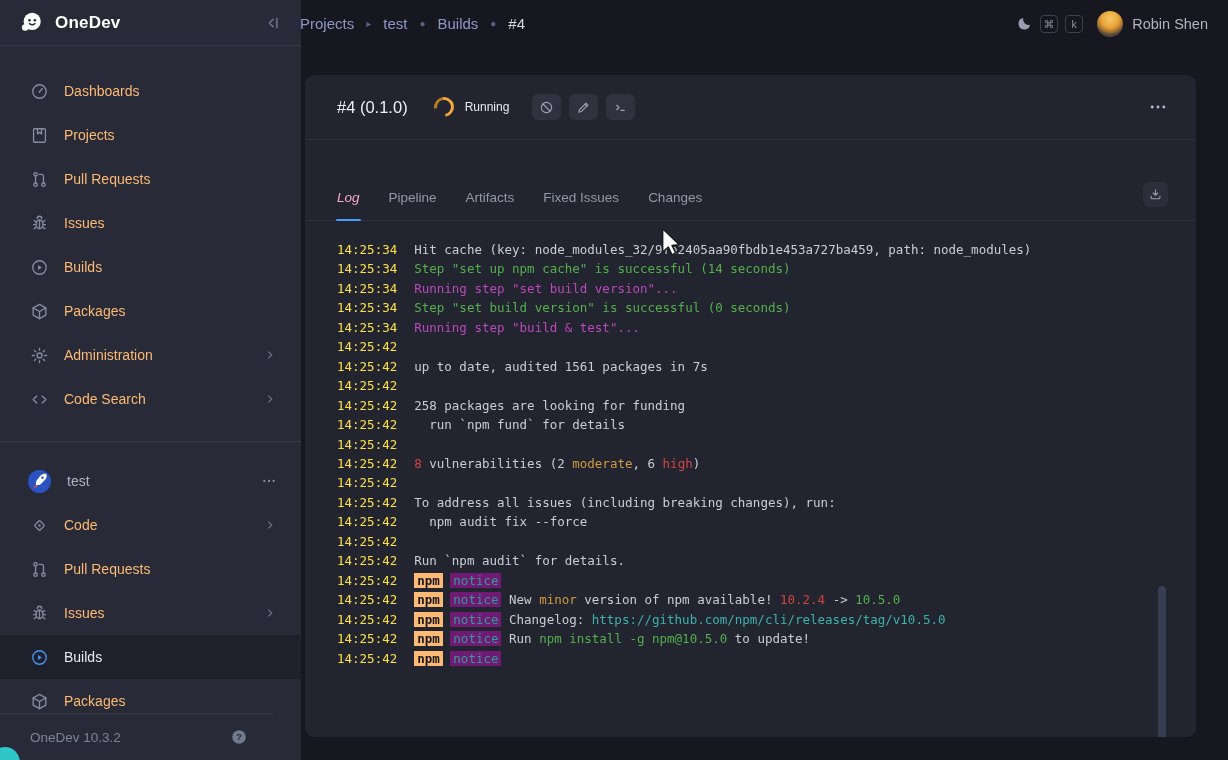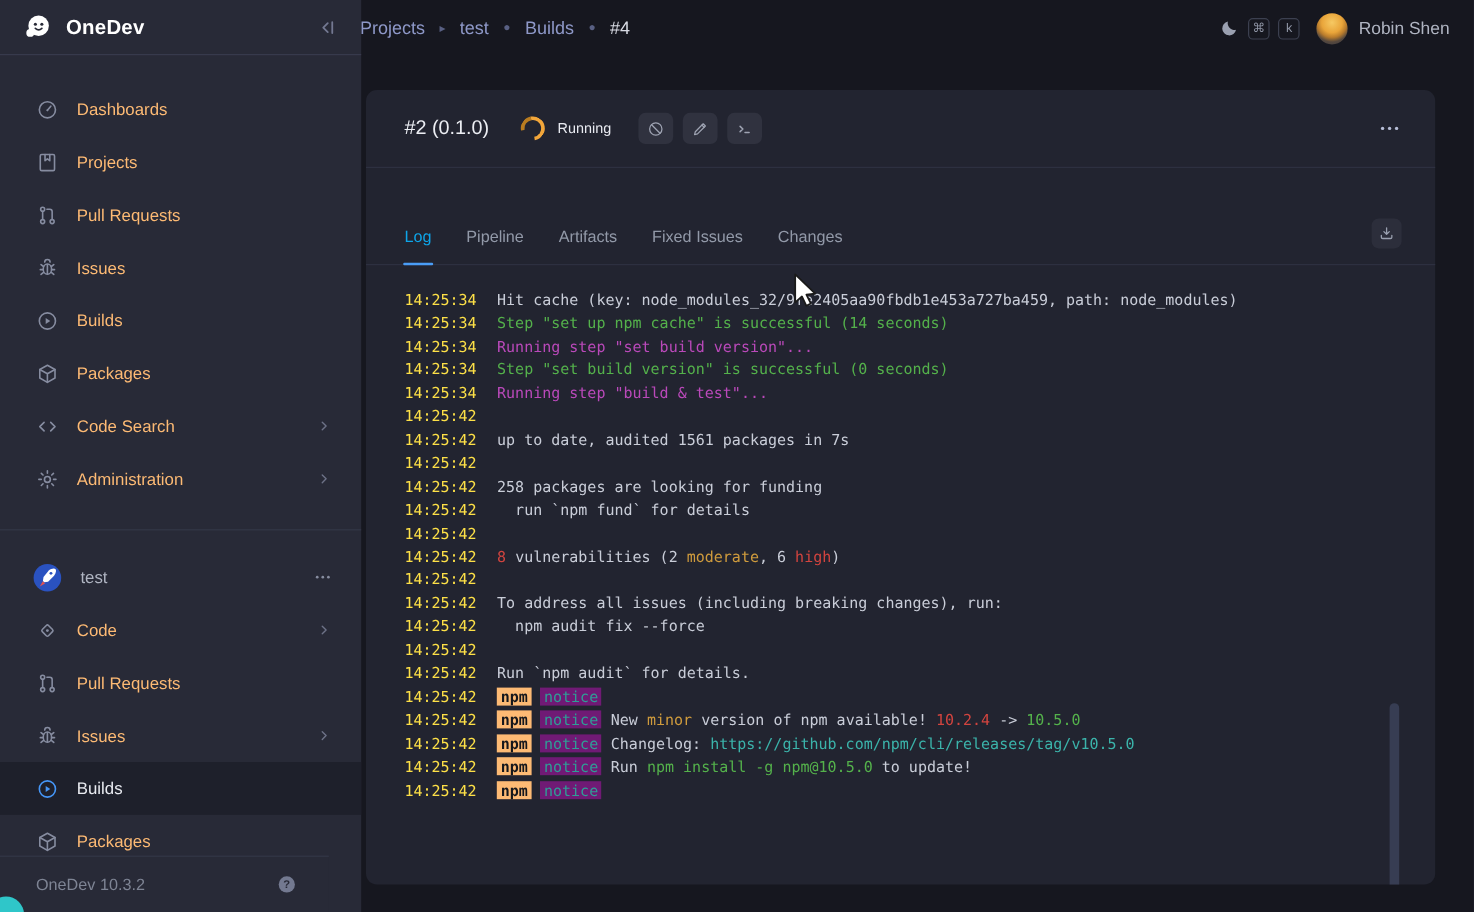"#2 (0.1.0)" span.build-title { text: 2 -> 4 }
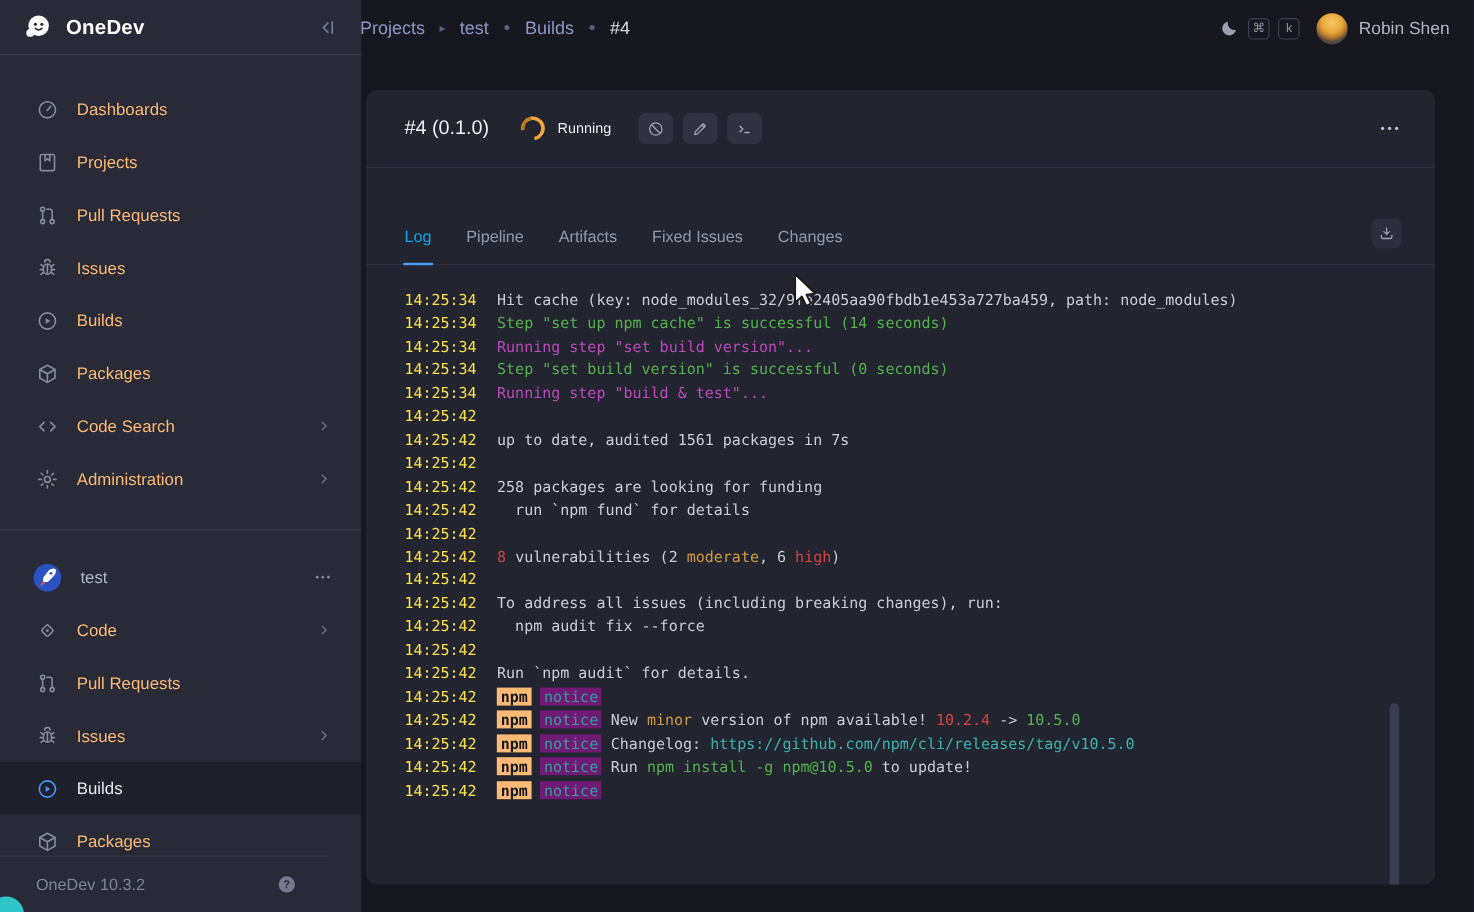"Log" .tab.active { color: #0ea5e9 -> #f9a8d4; font-style: none -> italic }
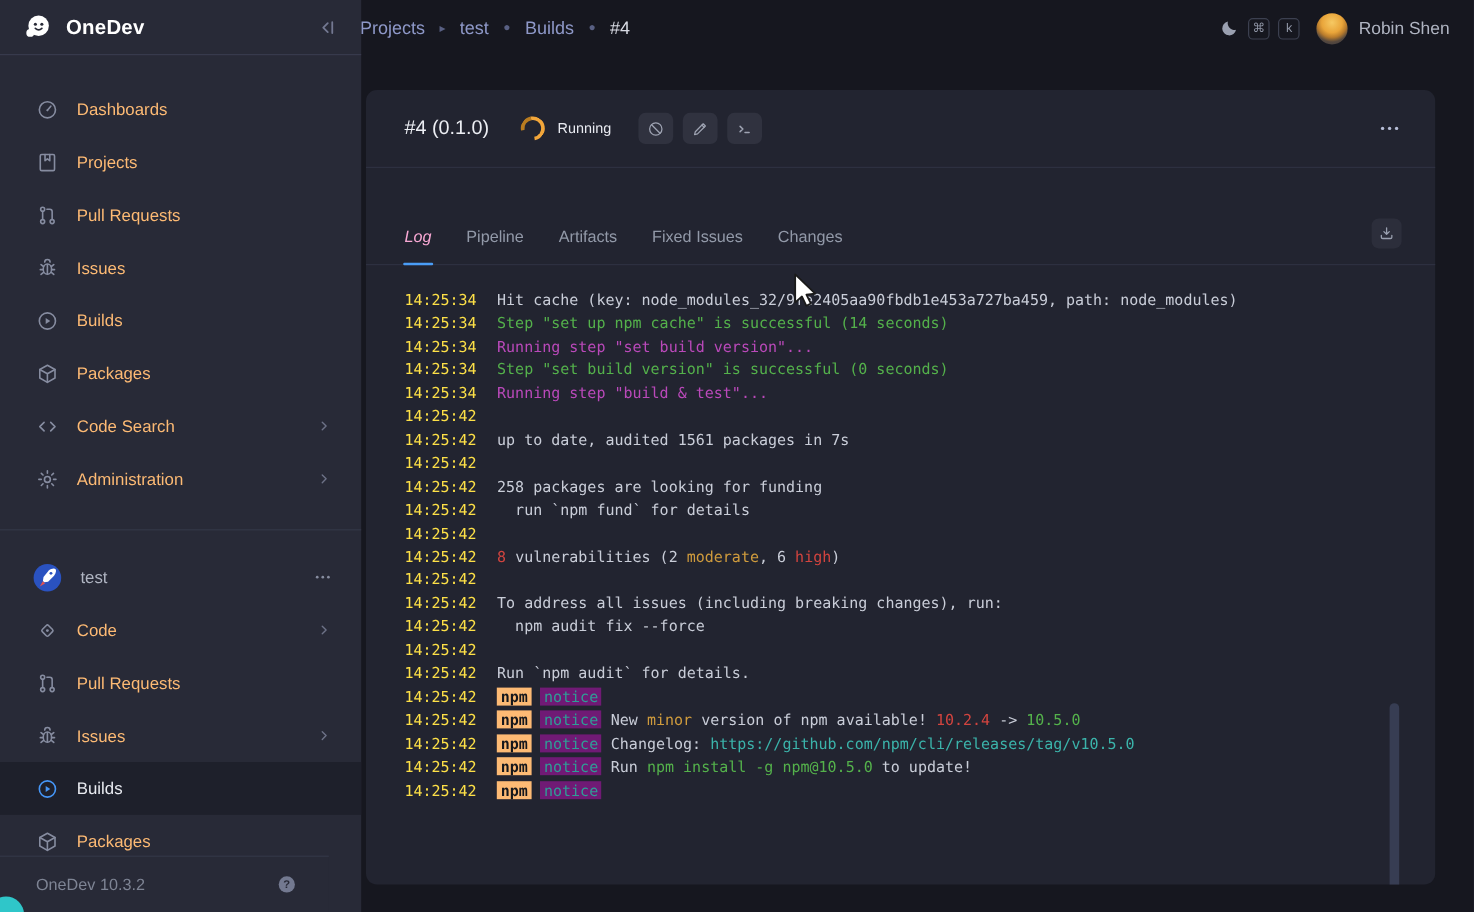"Code Search" div.side-item { order: before "Administration" -> after "Administration" }
